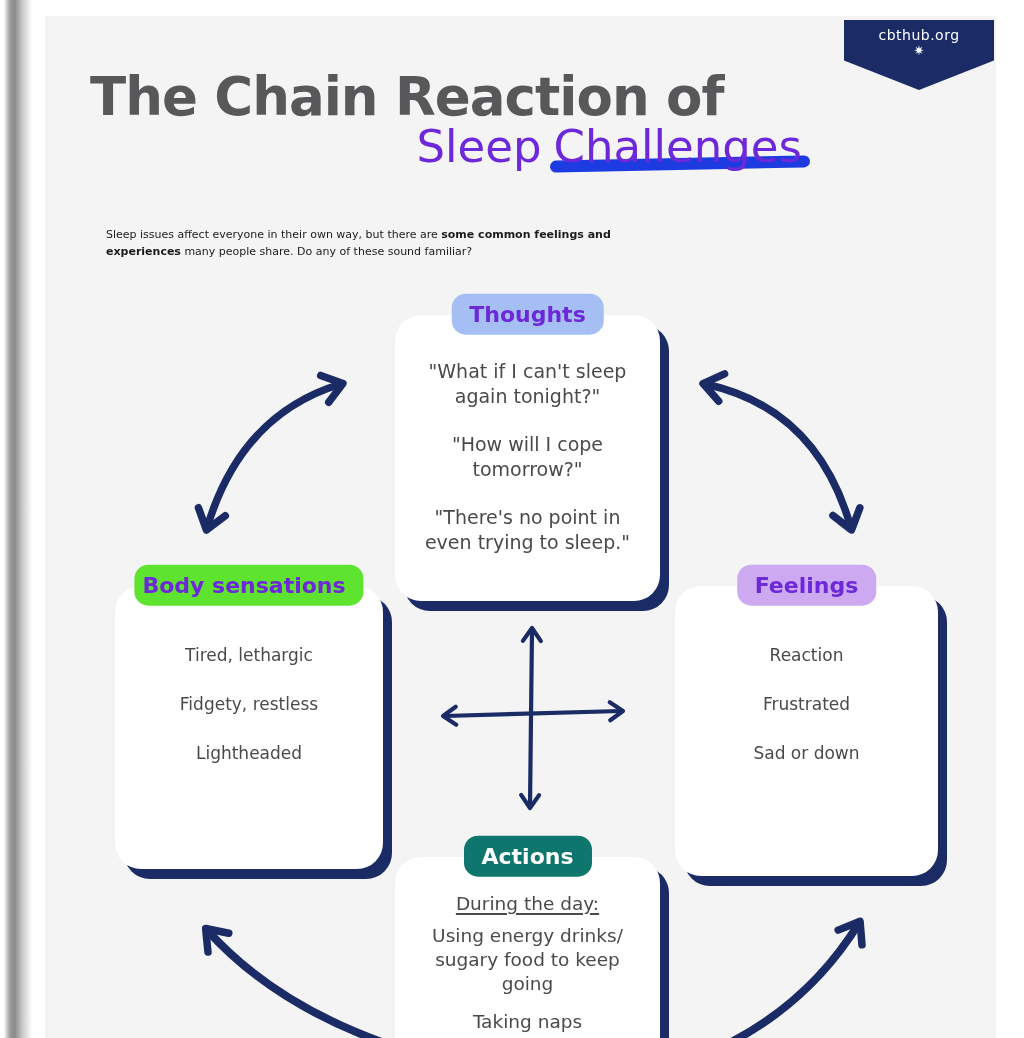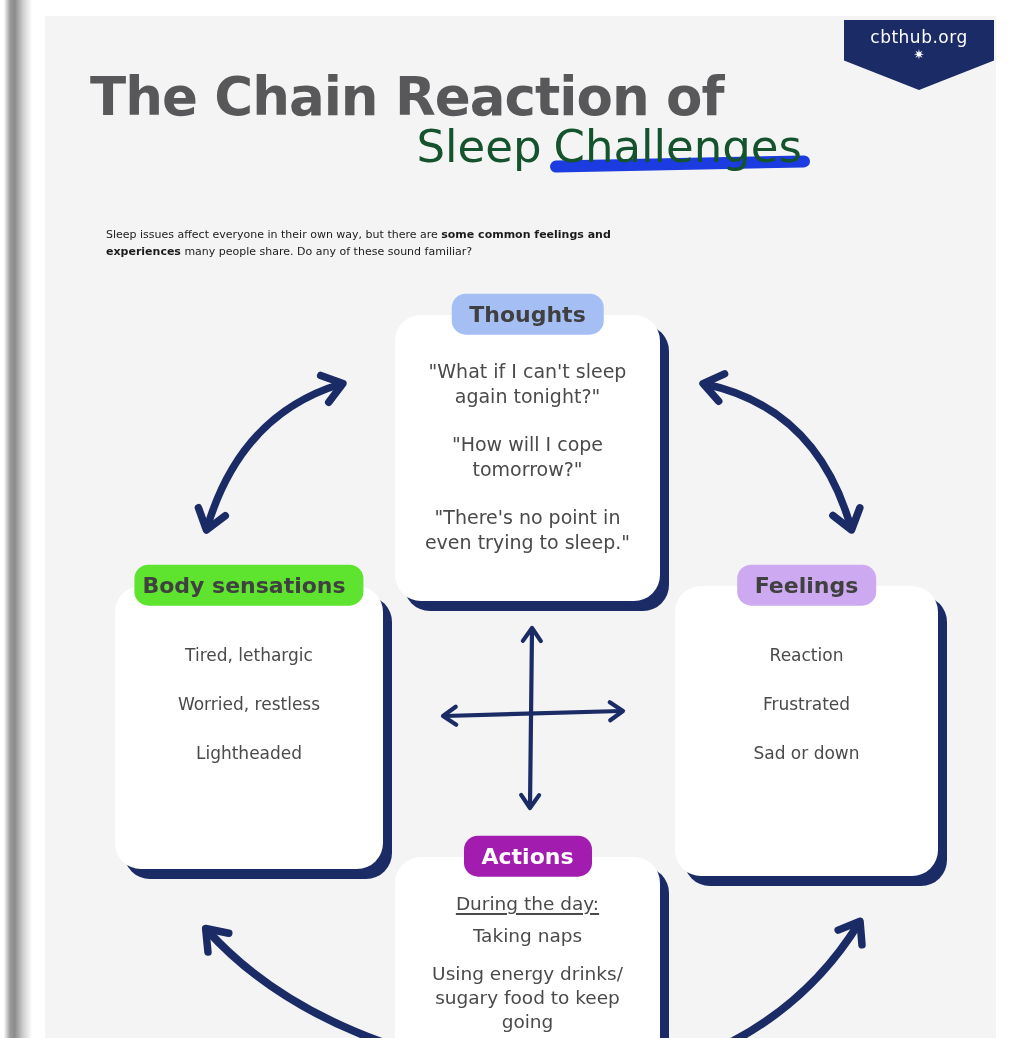"cbthub.org" .badge .txt { font-size: 17px -> 14px }
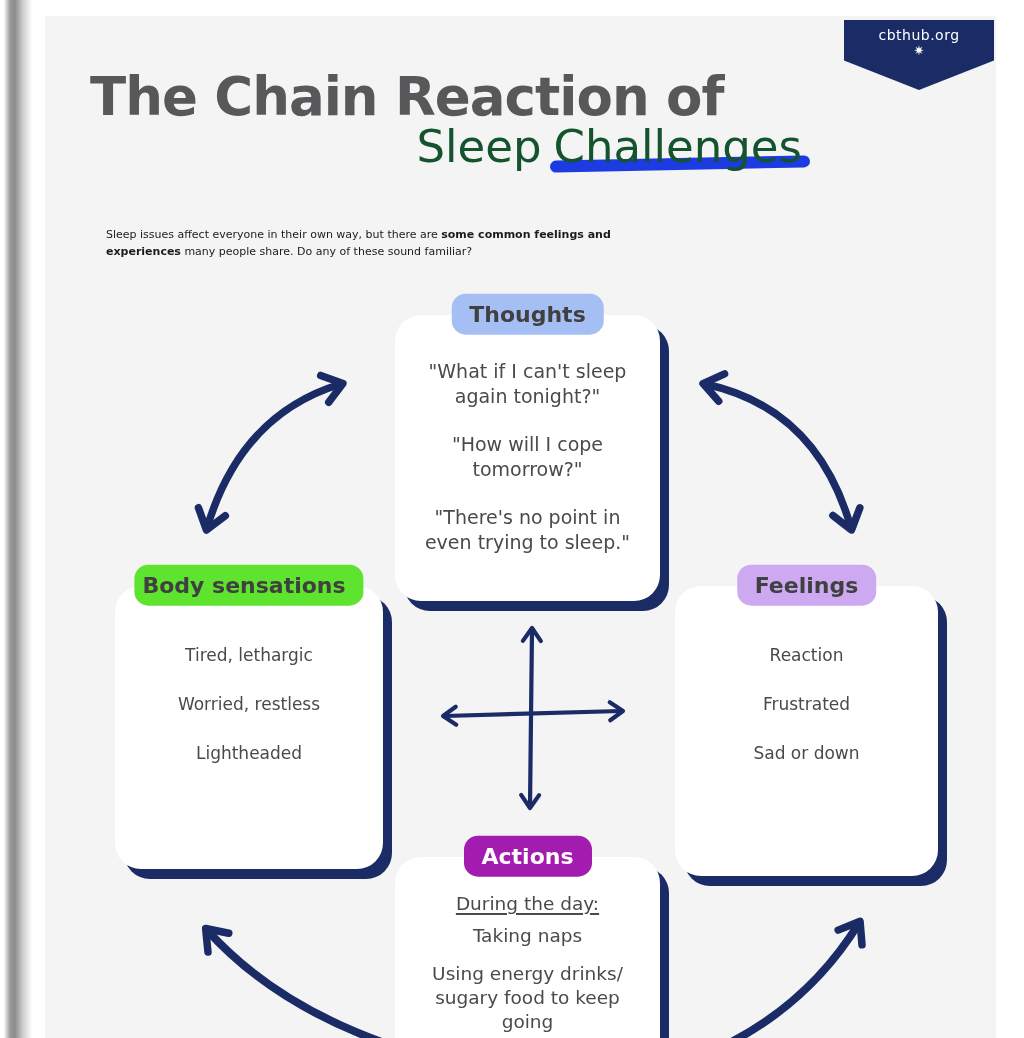"Sleep Challenges" .title2 { color: #14532d -> #6d28d9 }
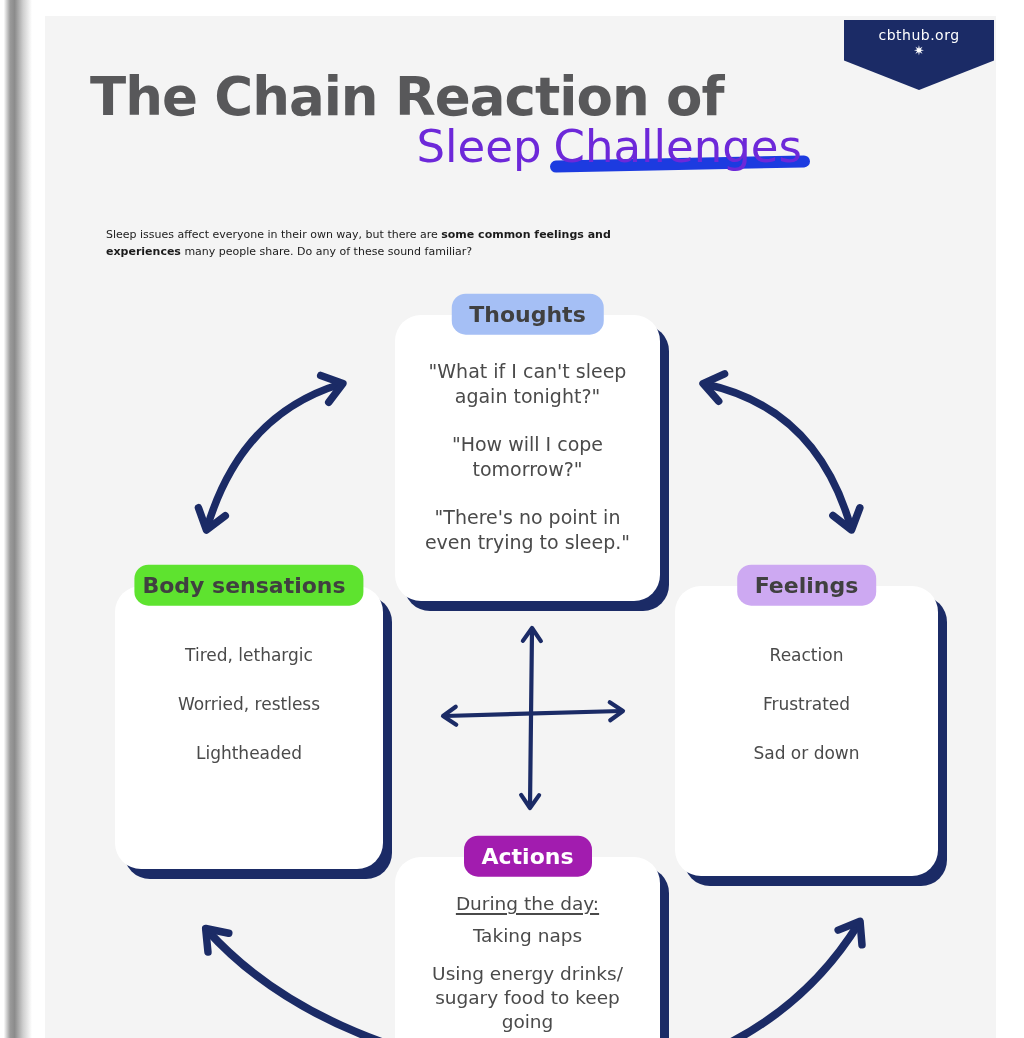"Thoughts" .pill { color: #404040 -> #6d28d9 }
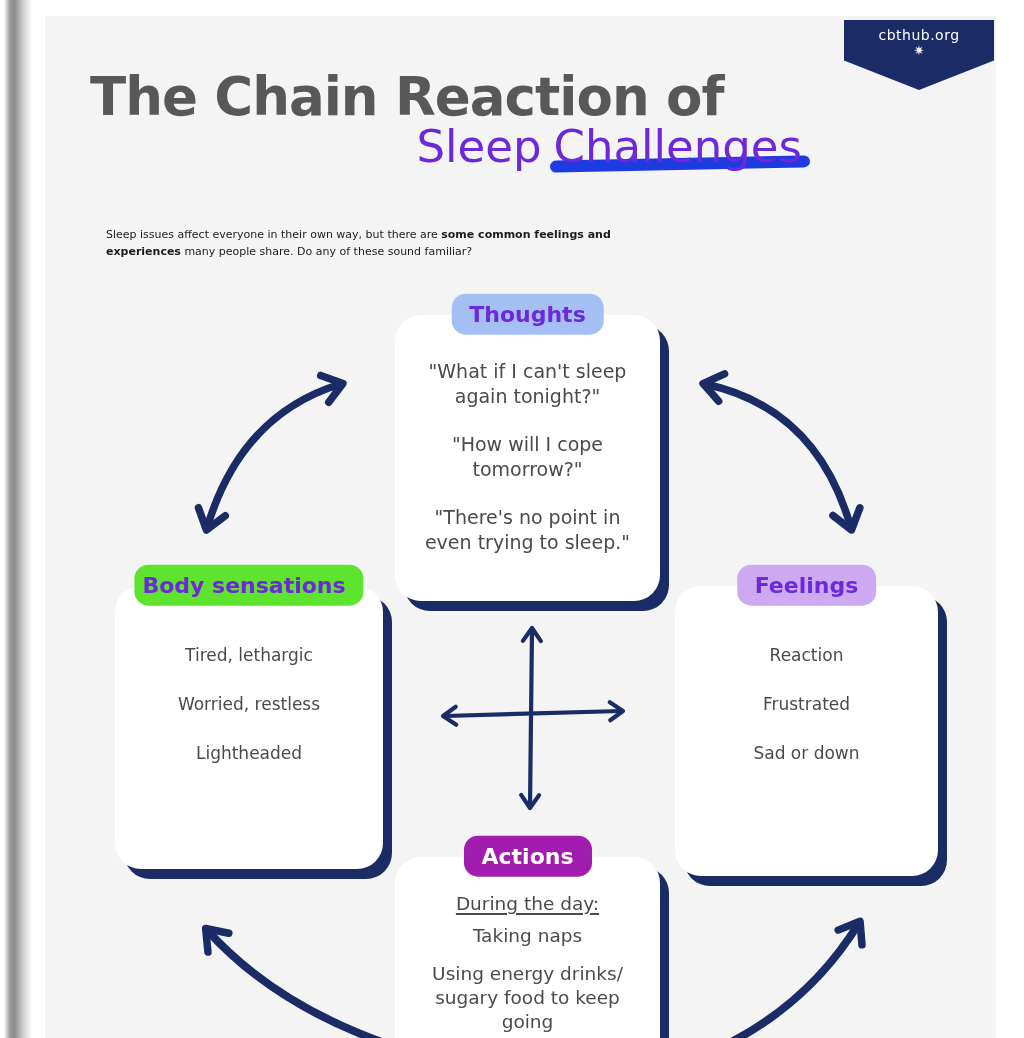"Worried, restless" p.item { text: Worried -> Fidgety }
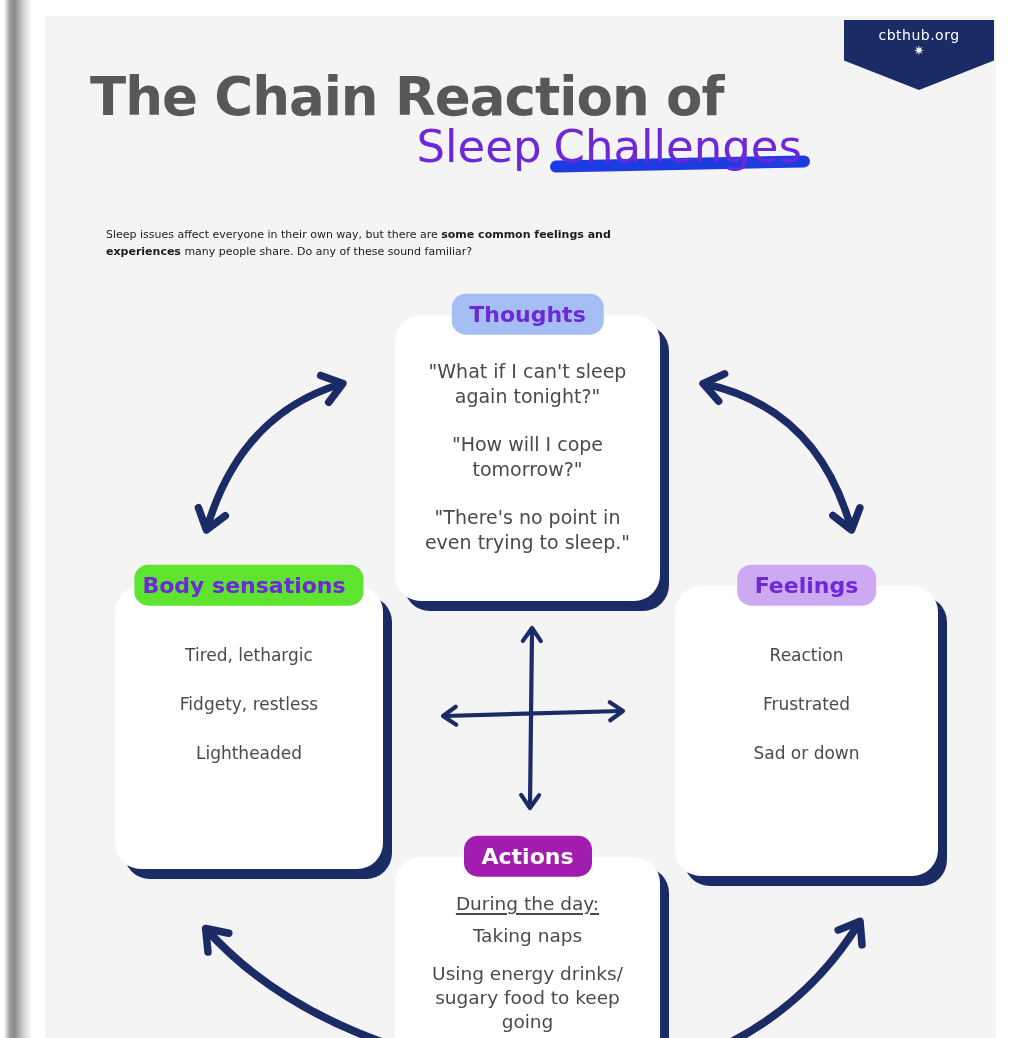"Actions" .pill-actions { background: #a21caf -> #0f766e }
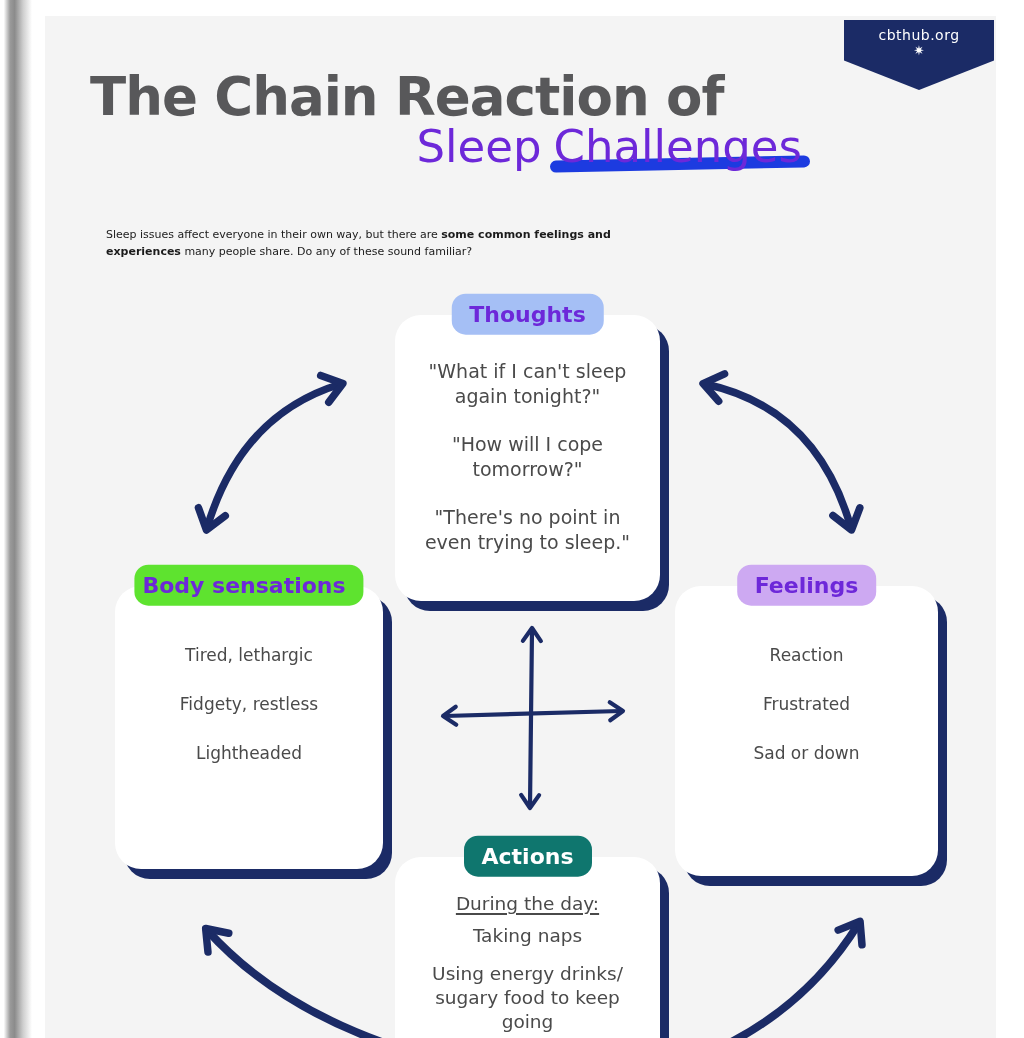"Taking naps" p.act-line { order: before "Using energy drinks/ sugary food" -> after "Using energy drinks/ sugary food" }
